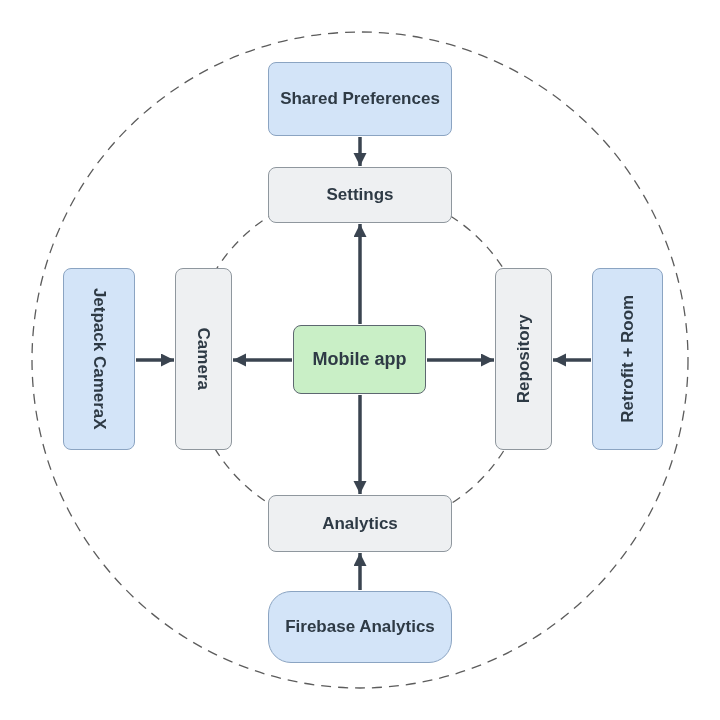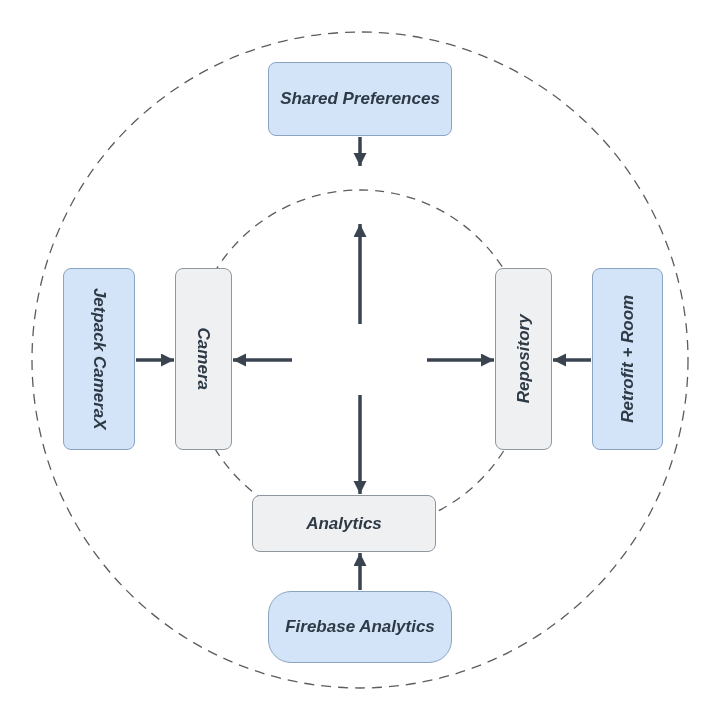"Shared Preferences" .canvas { font-style: italic -> none }
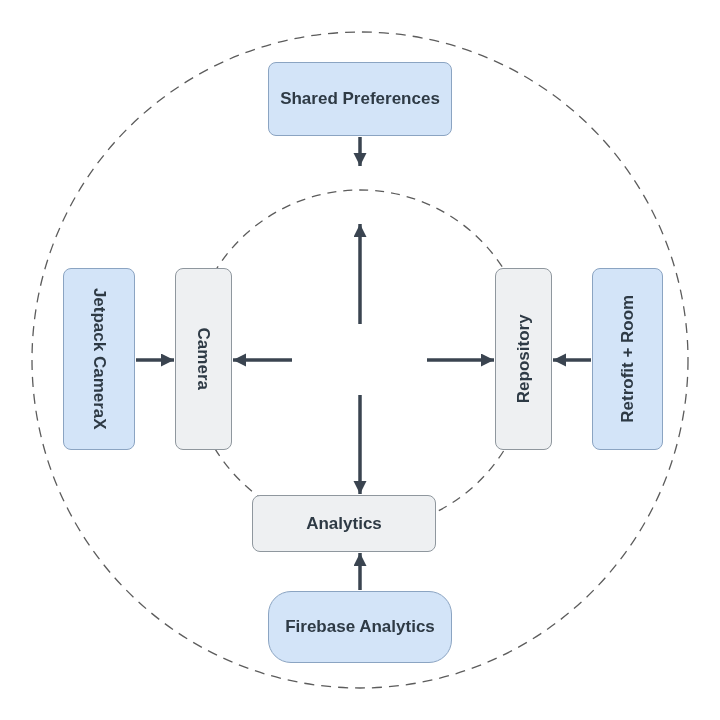"Settings" div.node { html: none -> <div> <span>Settings</span> </div> }
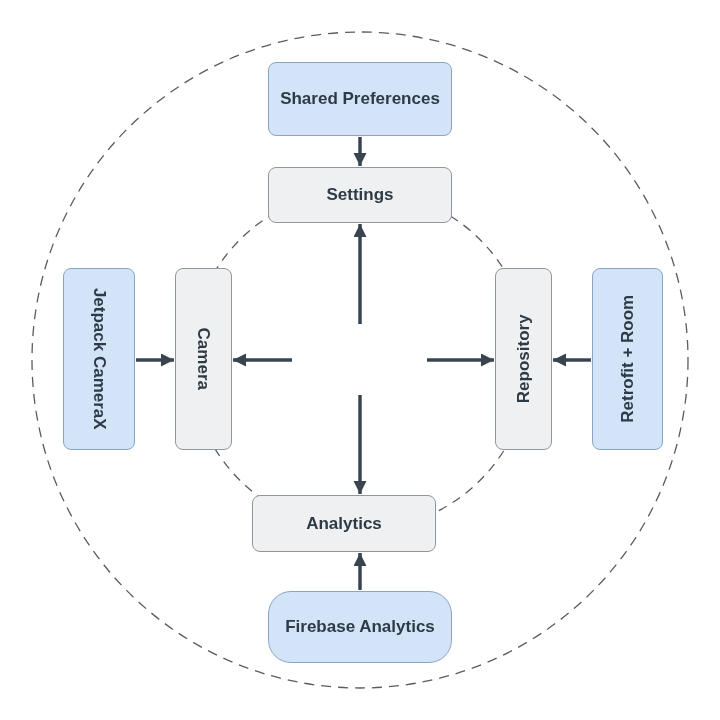"Mobile app" div.node { html: none -> <div> <span>Mobile app</span> </div> }
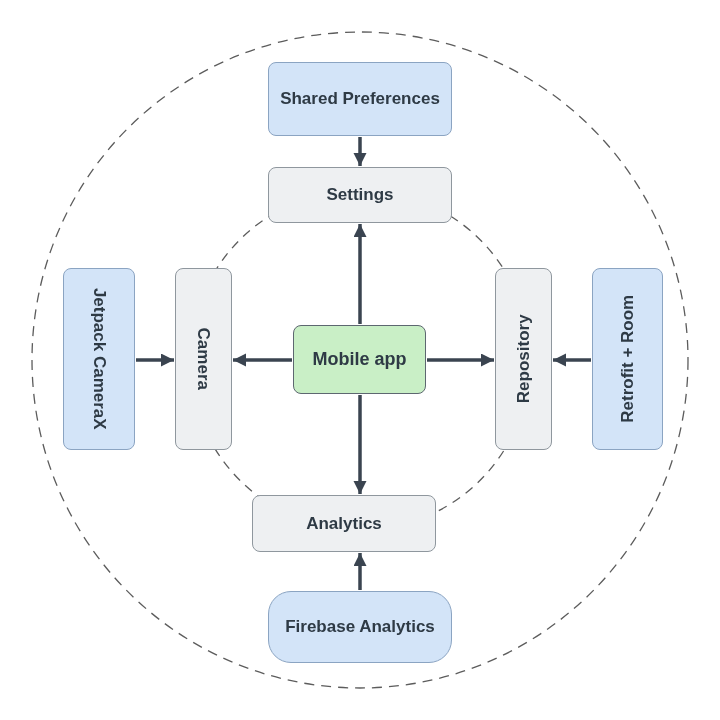"Analytics" div.node { left: 252px -> 268px }
